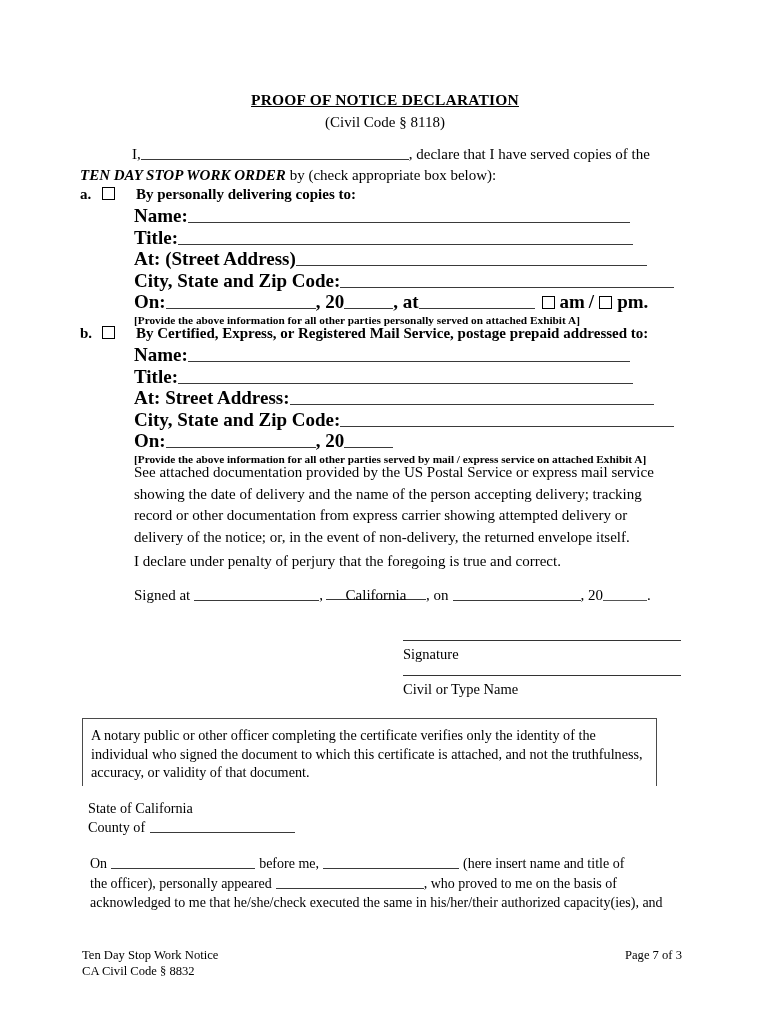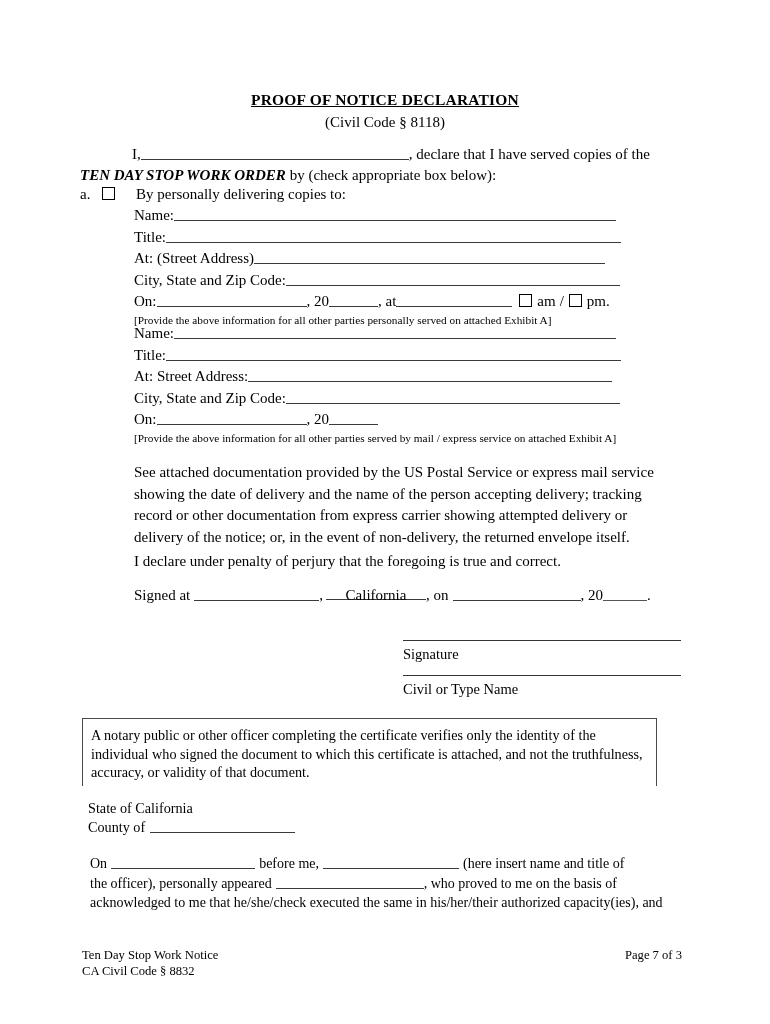"a. By personally delivering copies" .item { font-weight: none -> bold }
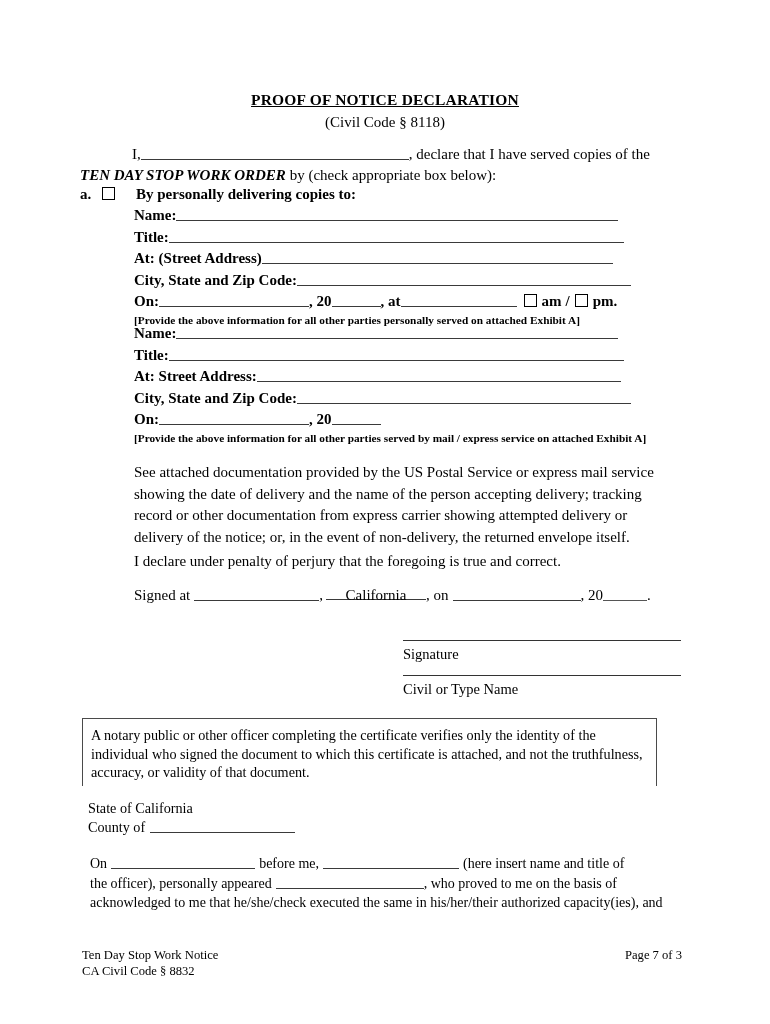"Name:" .field-row { font-size: 15px -> 19px }
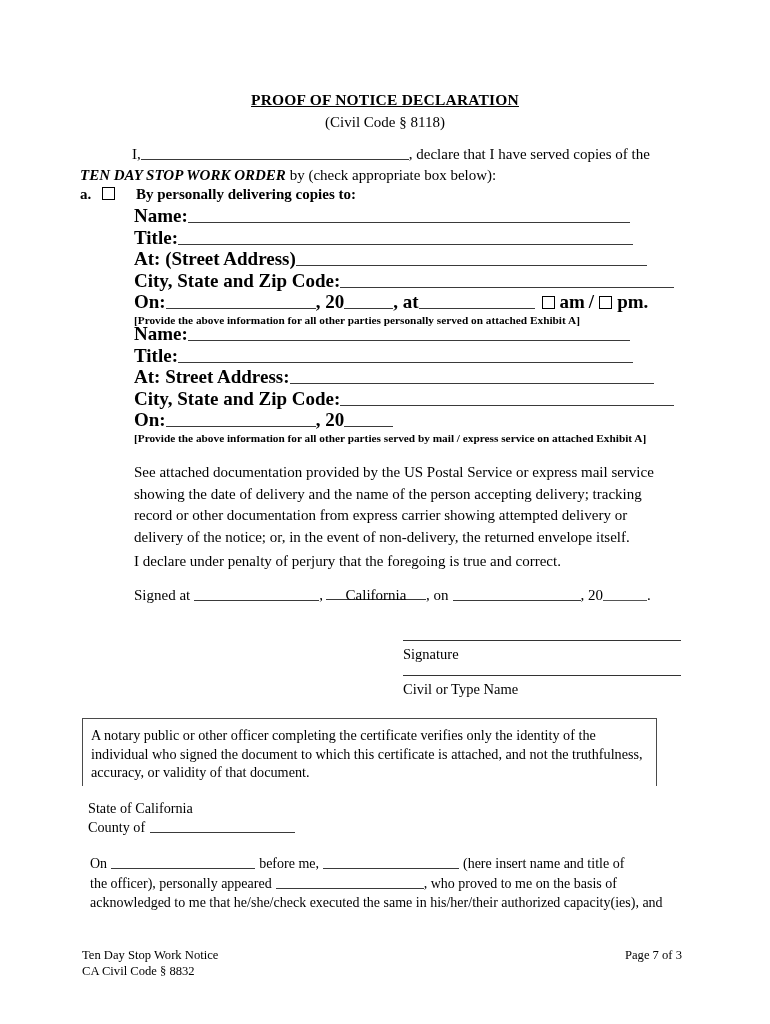"b. By Certified, Express, or" div.item-head { html: none -> <div> <span>b.</span><span></span><span>By Certified, Express, or Registered Mail Service, postage prepaid addressed to:</span> </div> }
